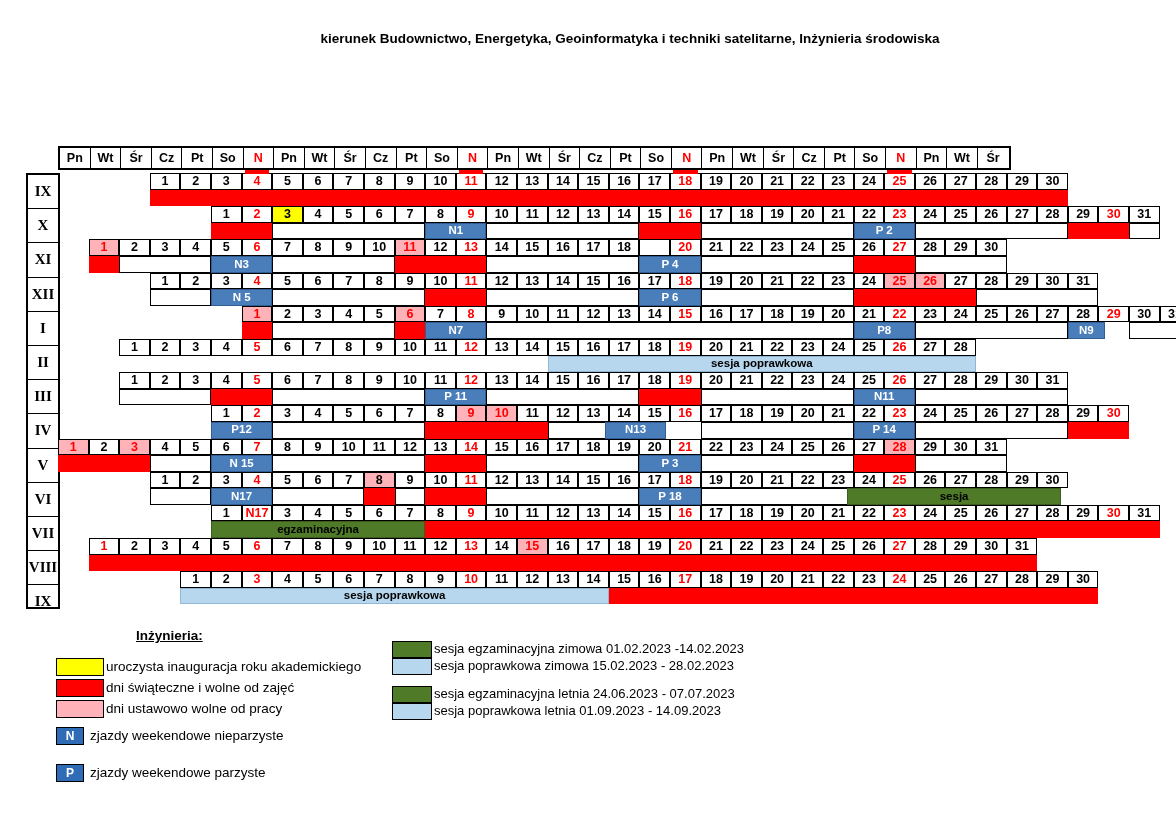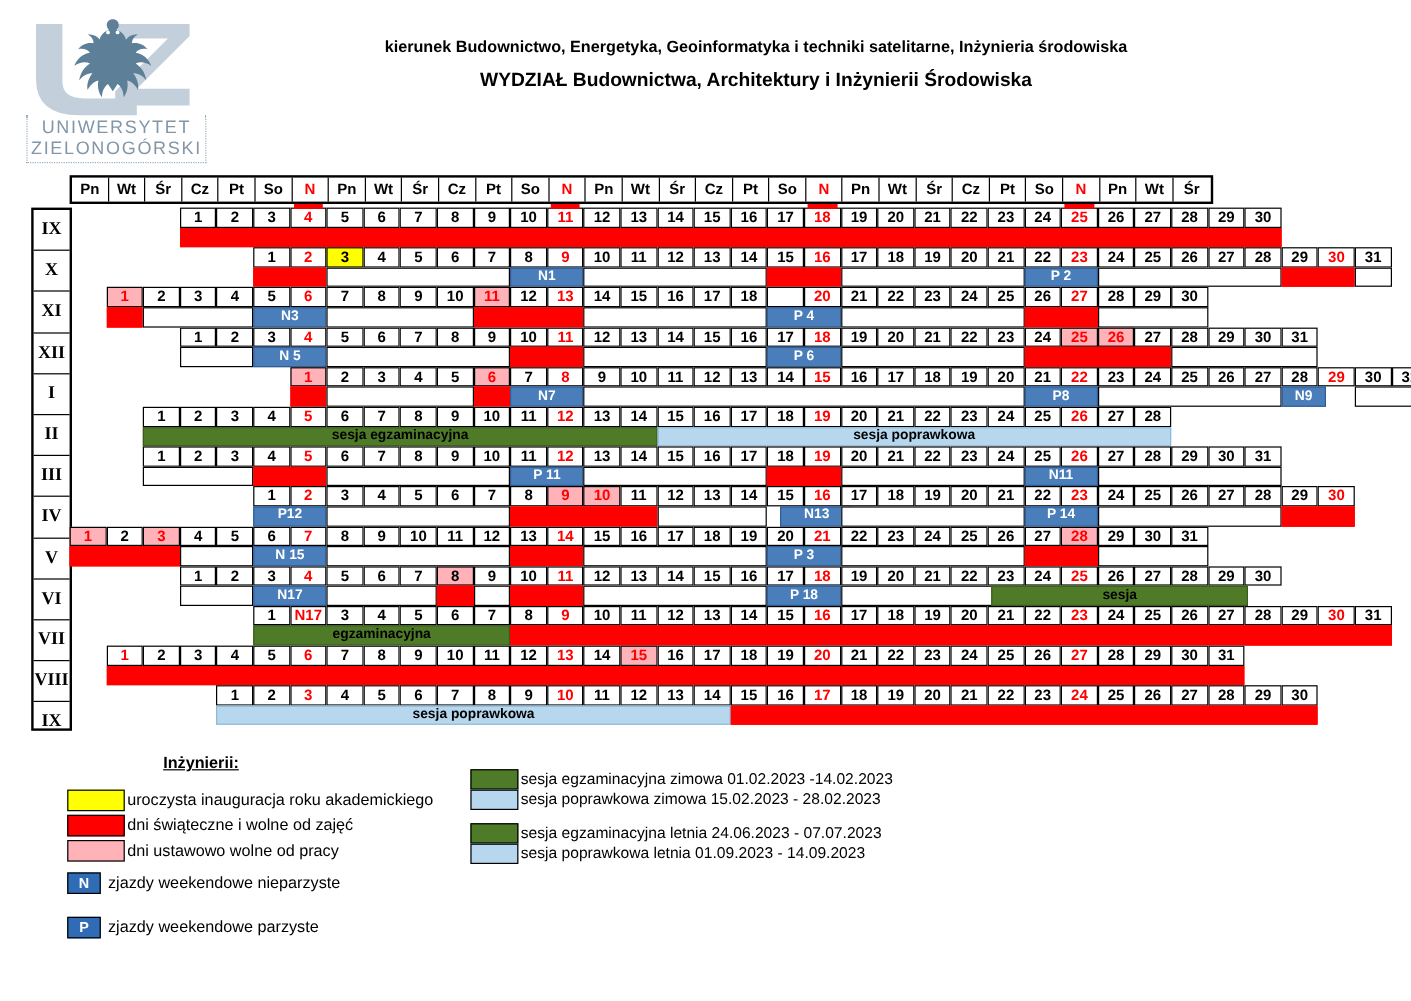"WYDZIAŁ Budownictwa, Architektury i" div.t4 { html: <div>WYDZIAŁ Budownictwa, Architektury i Inżynierii Środowiska</div> -> none }
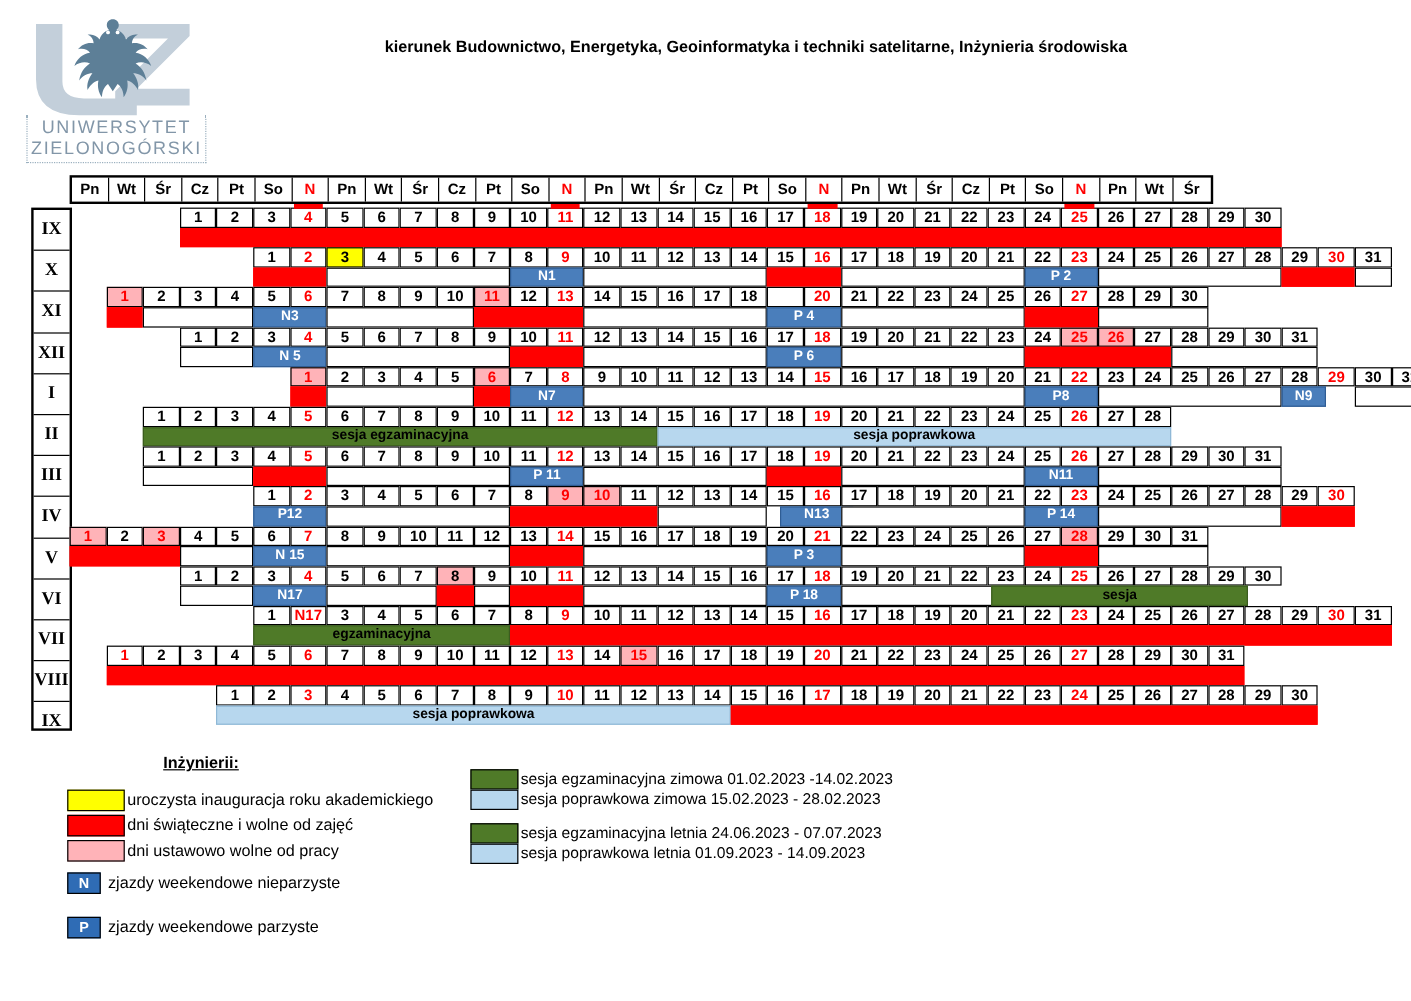"UNIWERSYTET" div { html: <div> <svg> <path></path> <path></path> <g> <path></path> </g> <g> <circle></circle> <circle></circle> </g> </svg> <div> <div>UNIWERSYTET</div> <div>ZIELONOGÓRSKI</div> </div> </div> -> none }
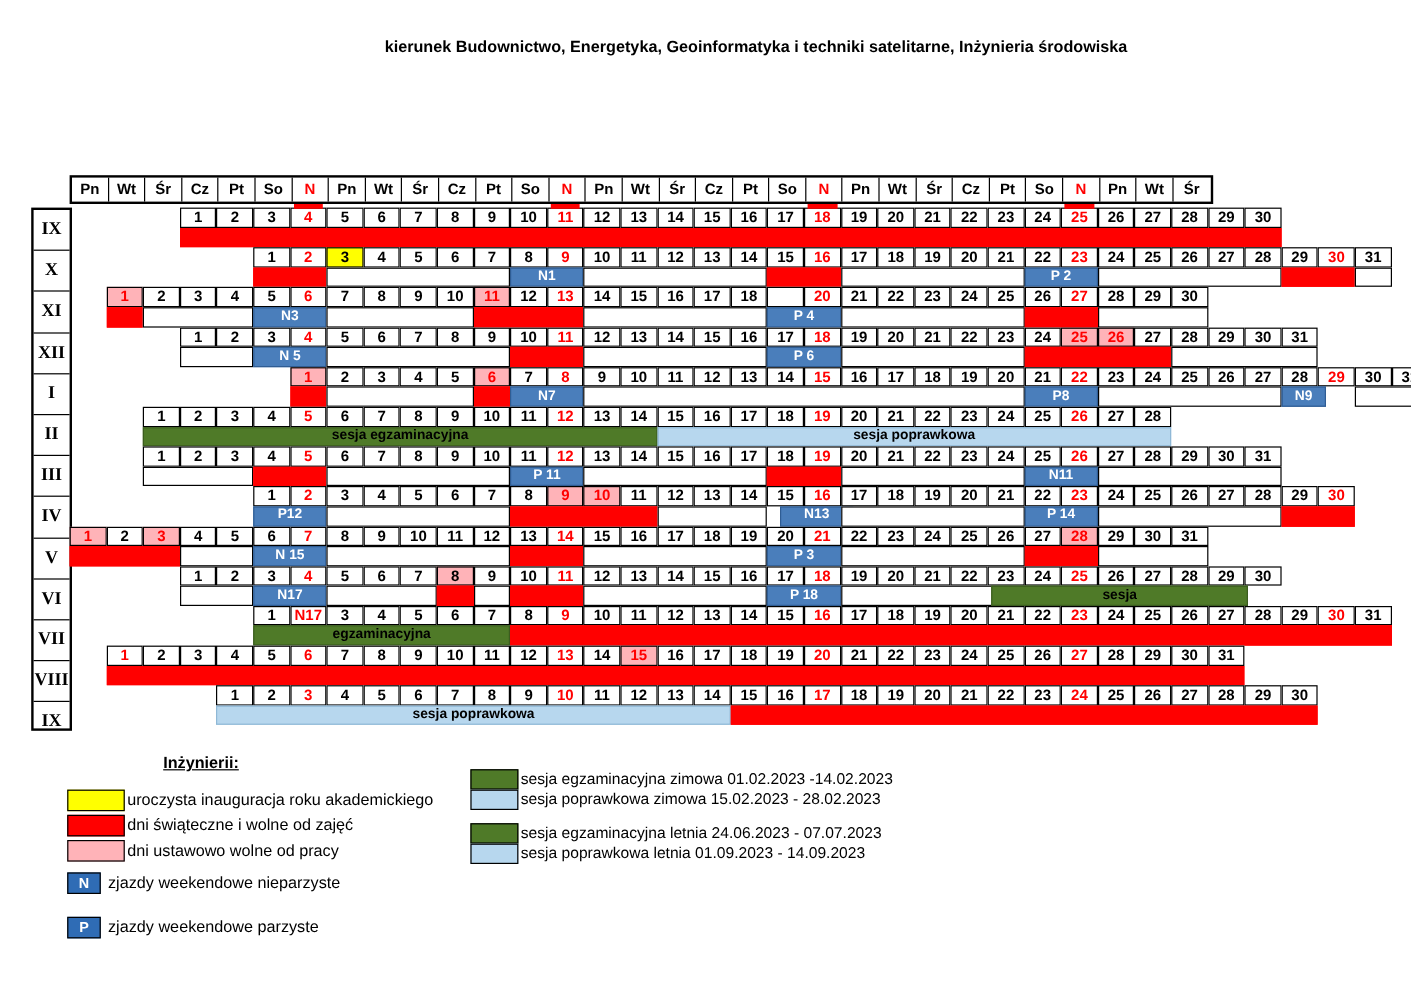"sesja egzaminacyjna" div.bar { html: <div>sesja egzaminacyjna</div> -> none }
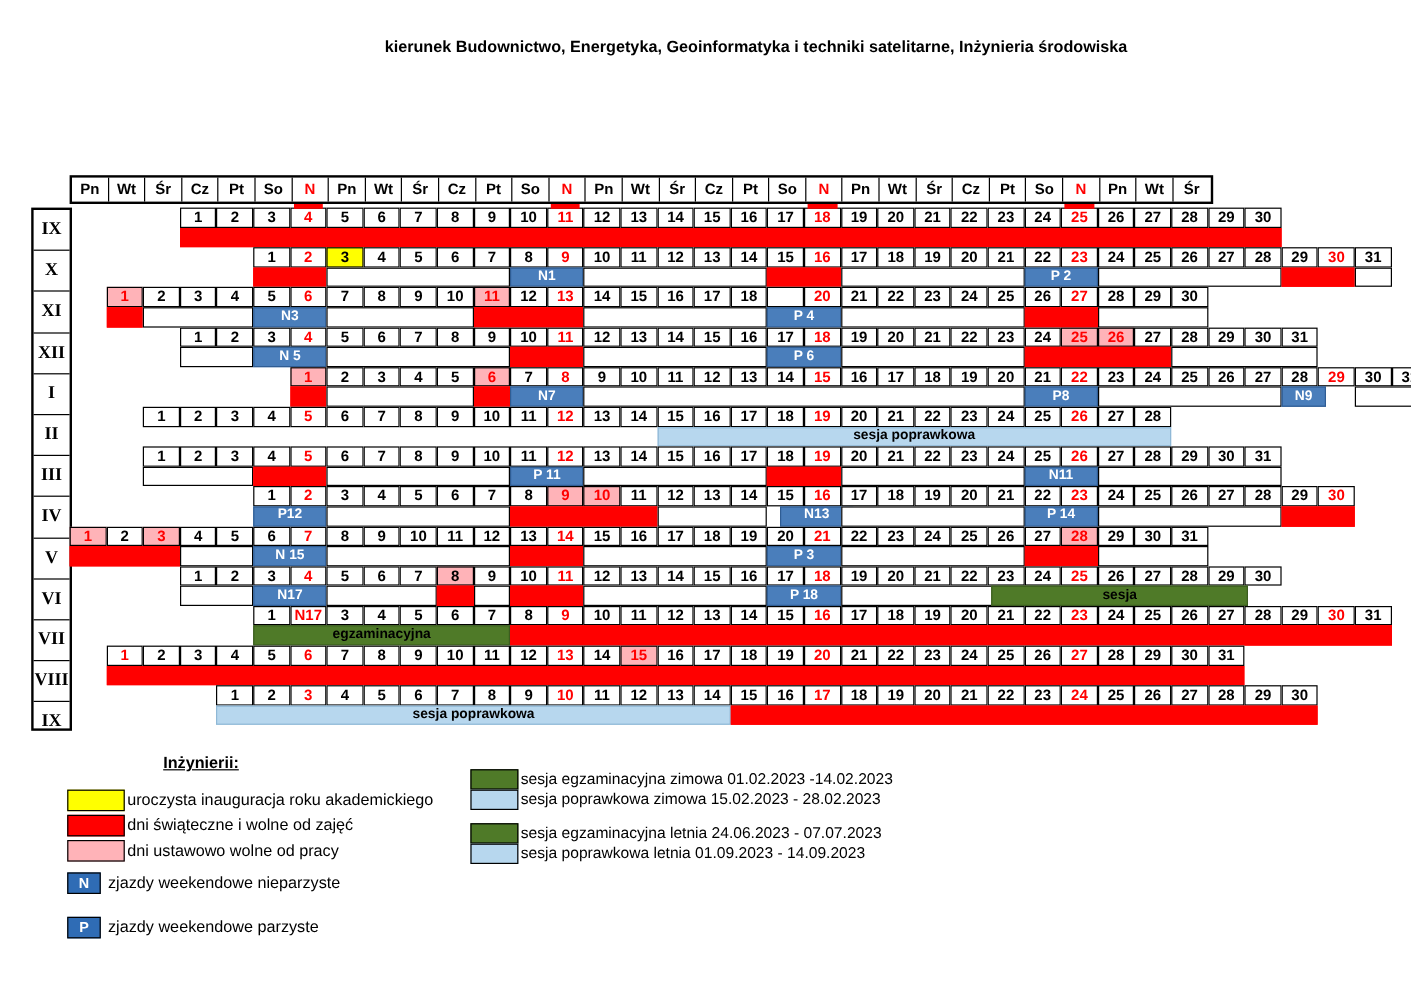"N13" div.bar { left: 592px -> 547px }
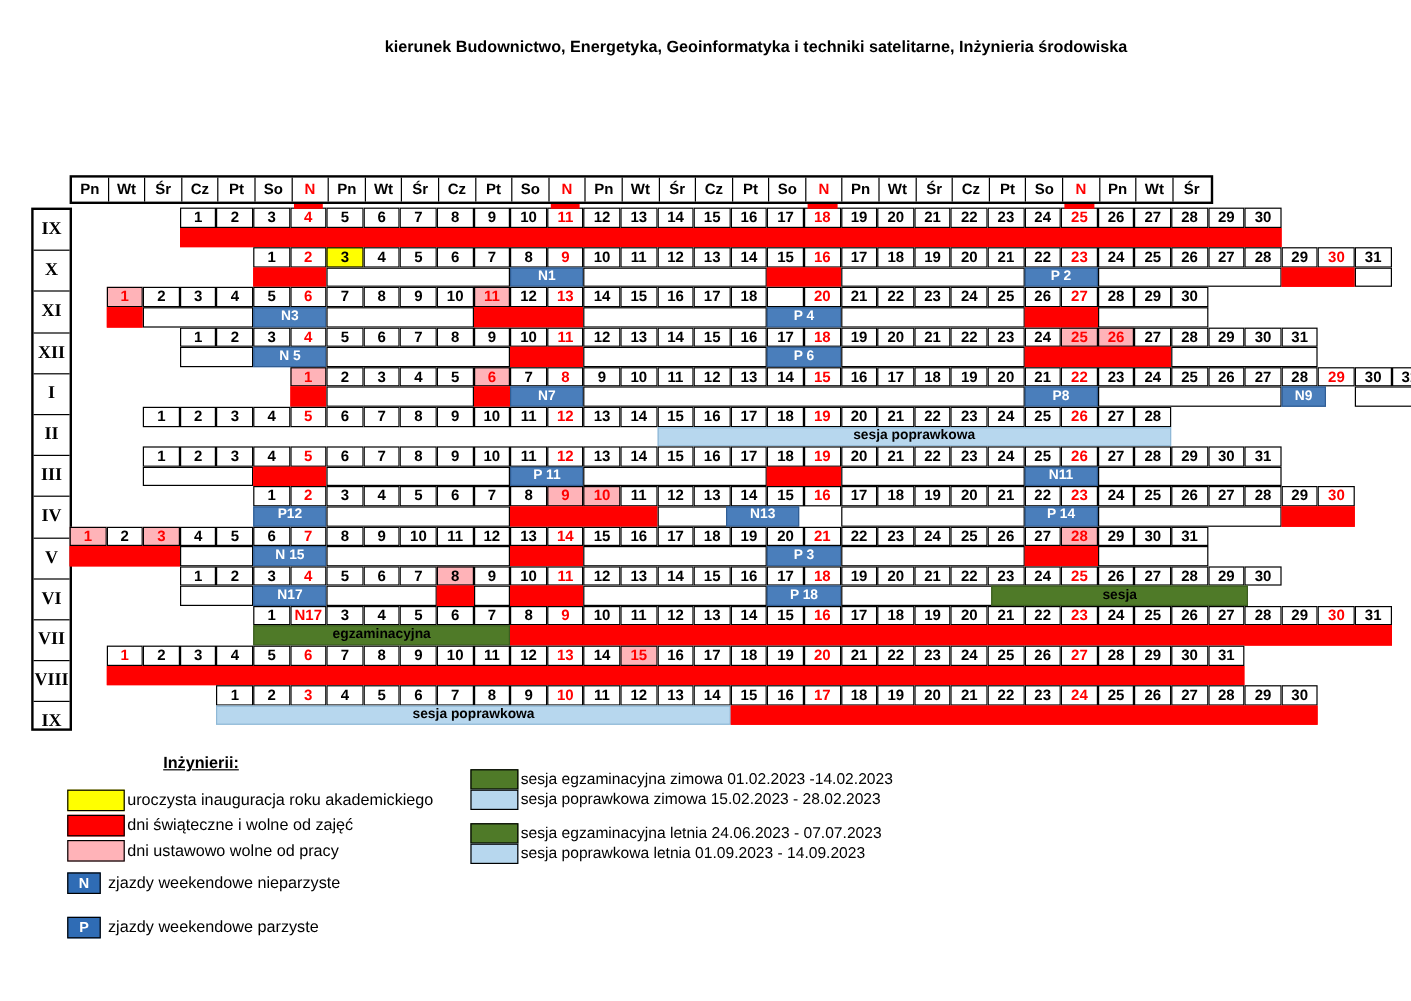"sesja" div.bar { left: 768px -> 789px }
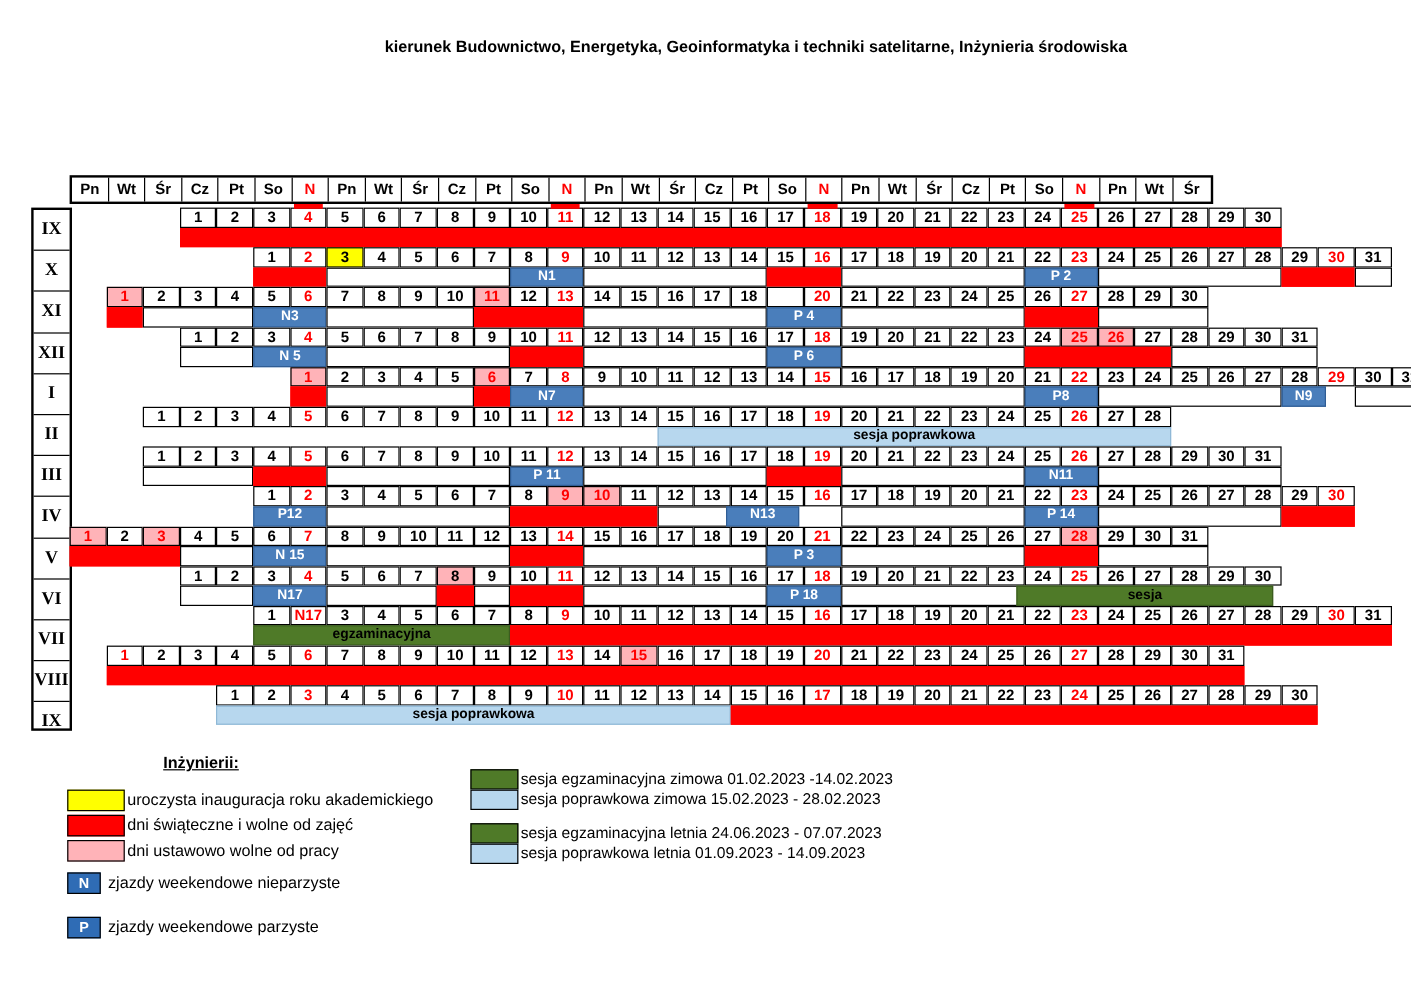"Inżynierii:" div.lg-title { text: Inżynierii -> Inżynieria }
